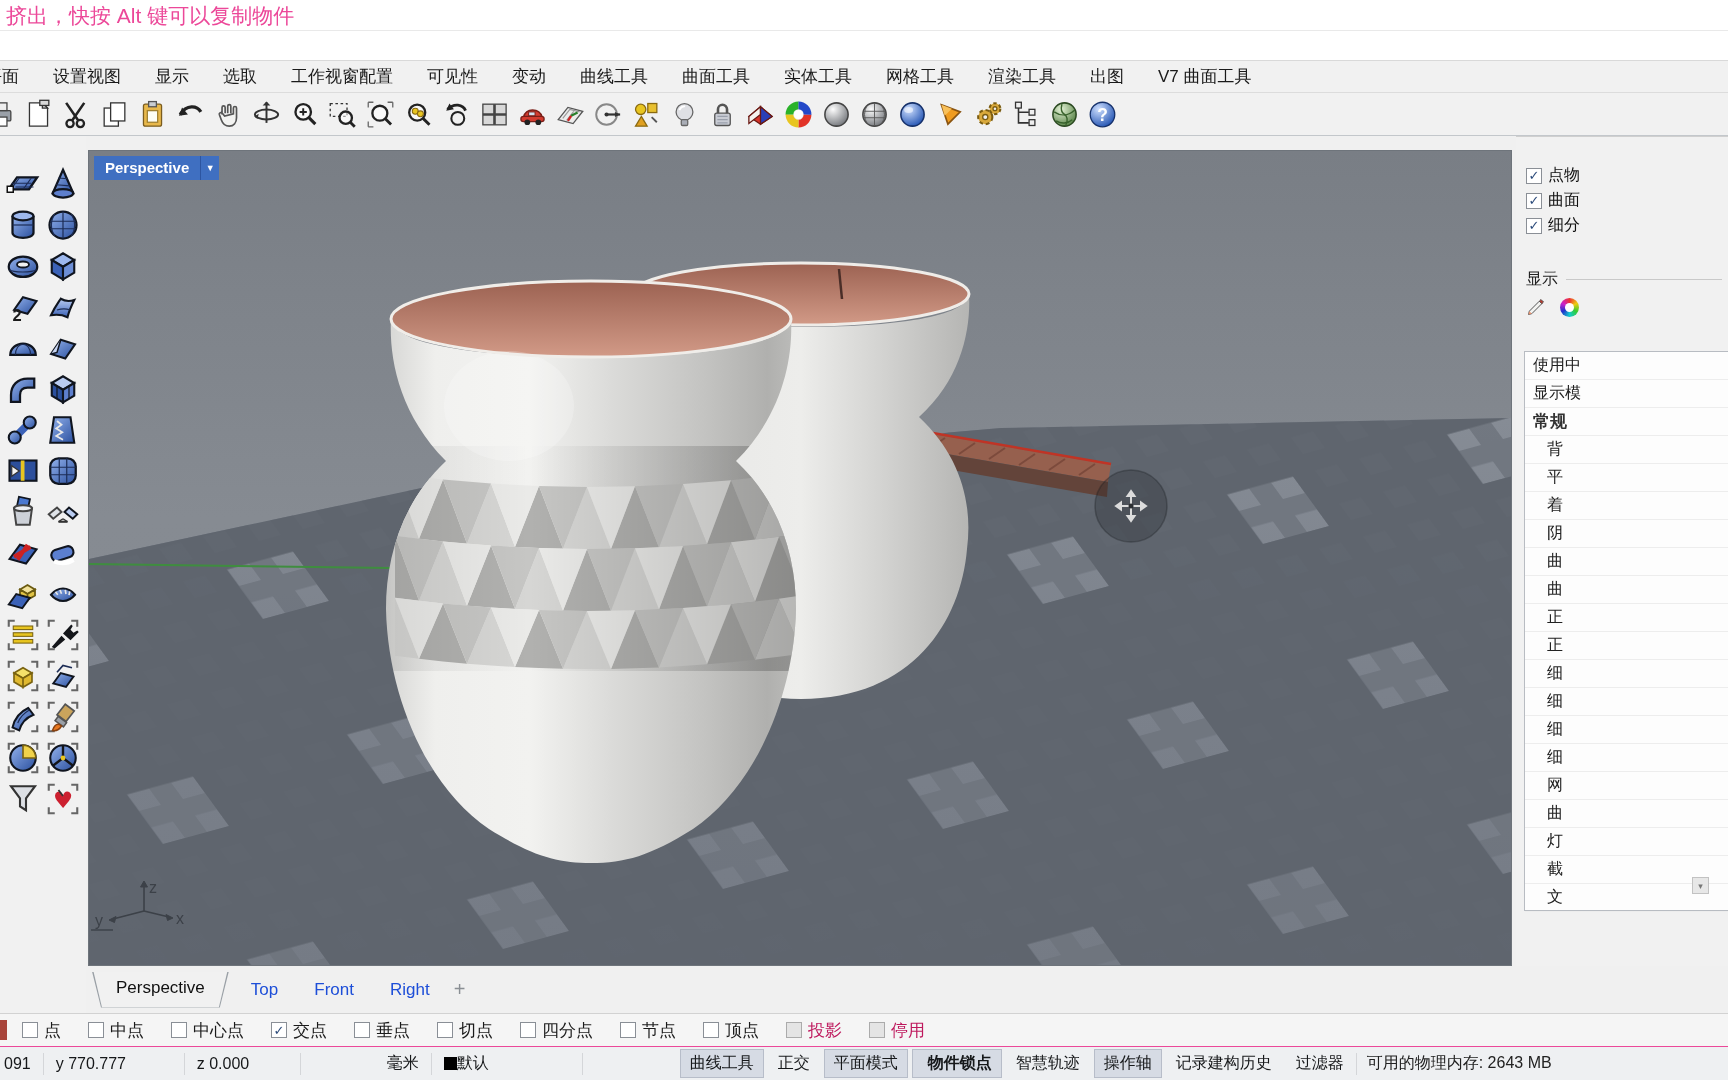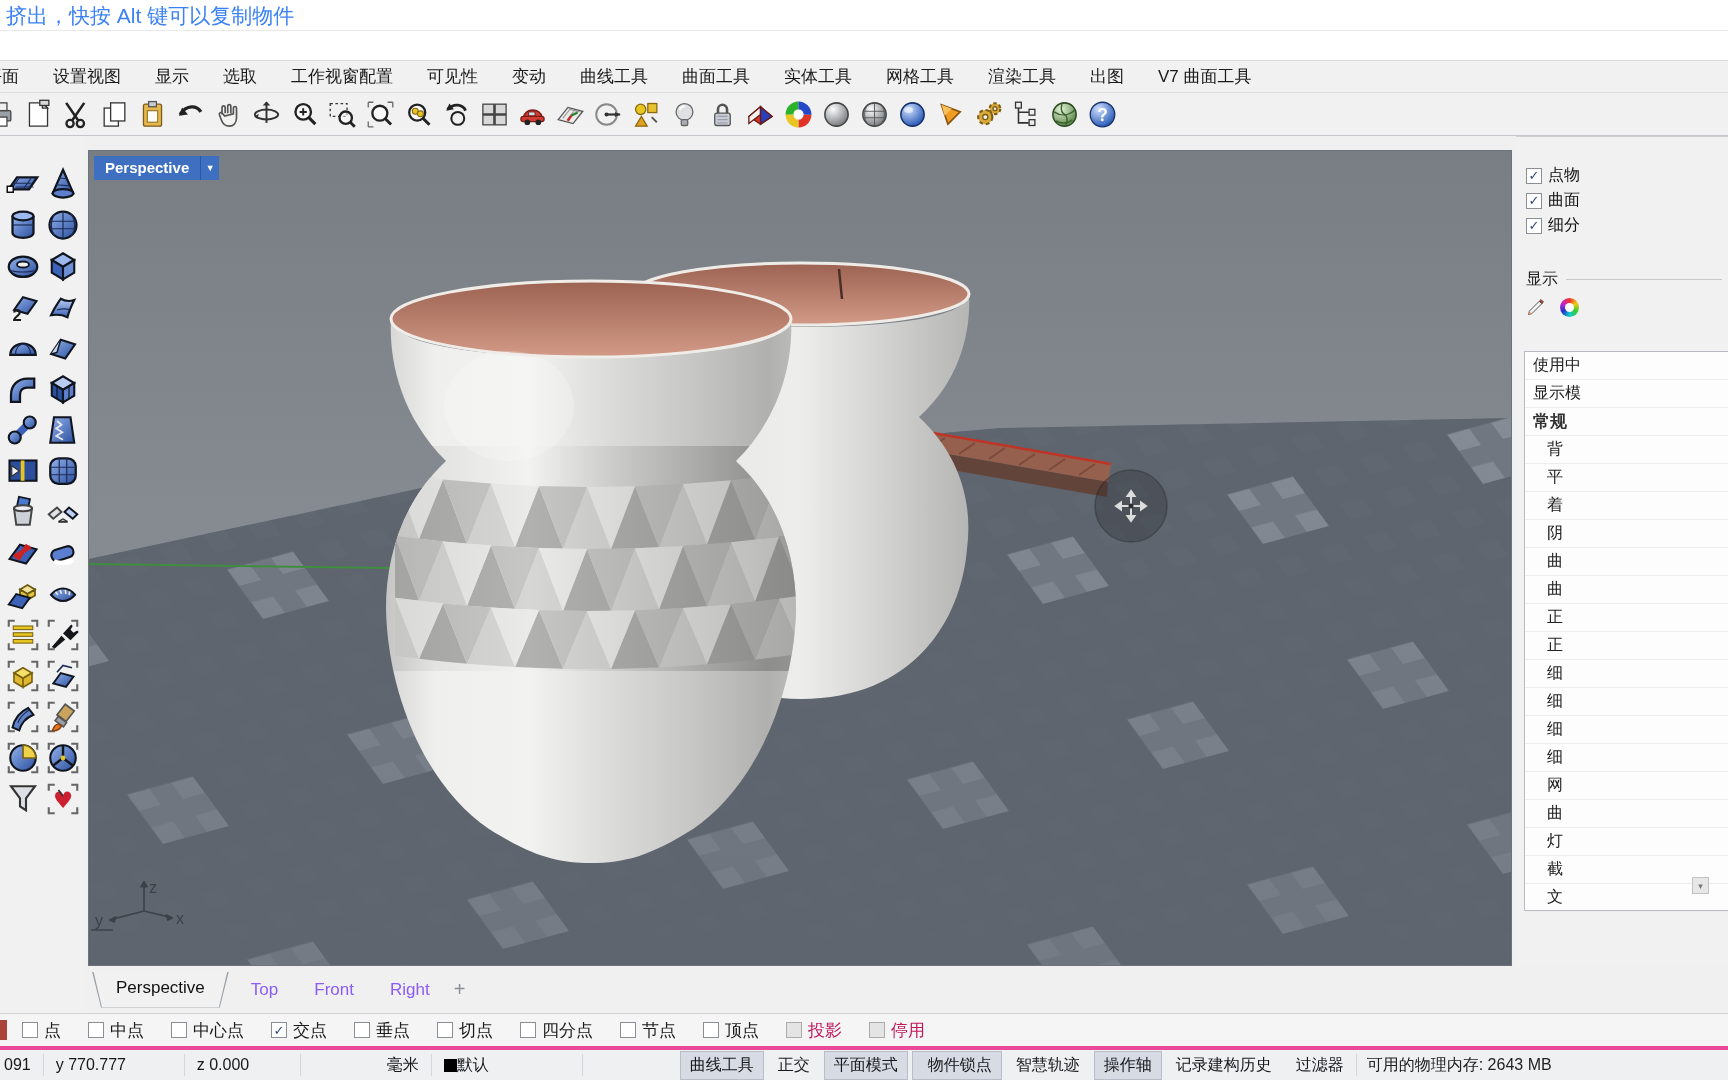"挤出，快按 Alt 键可以复制物件" #cmd-history { color: #3b82f6 -> #ec4899 }
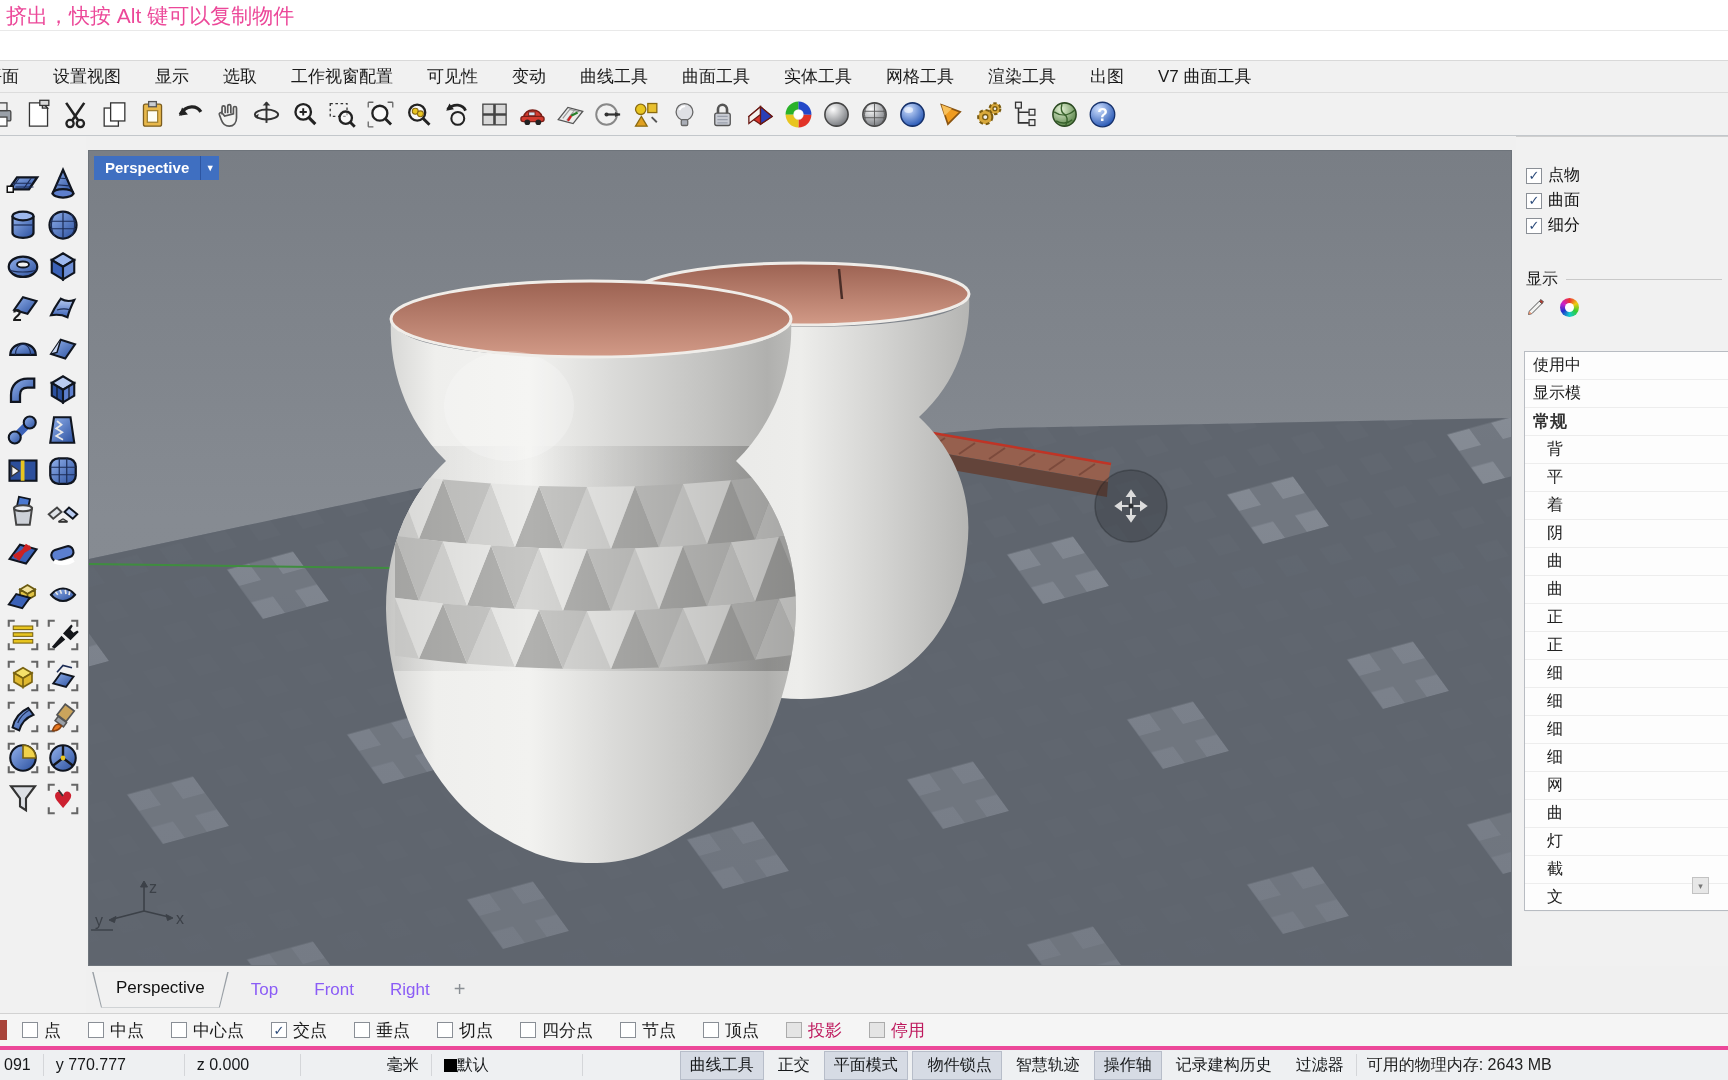"Top" .vtab { color: #8b5cf6 -> #1d4ed8 }
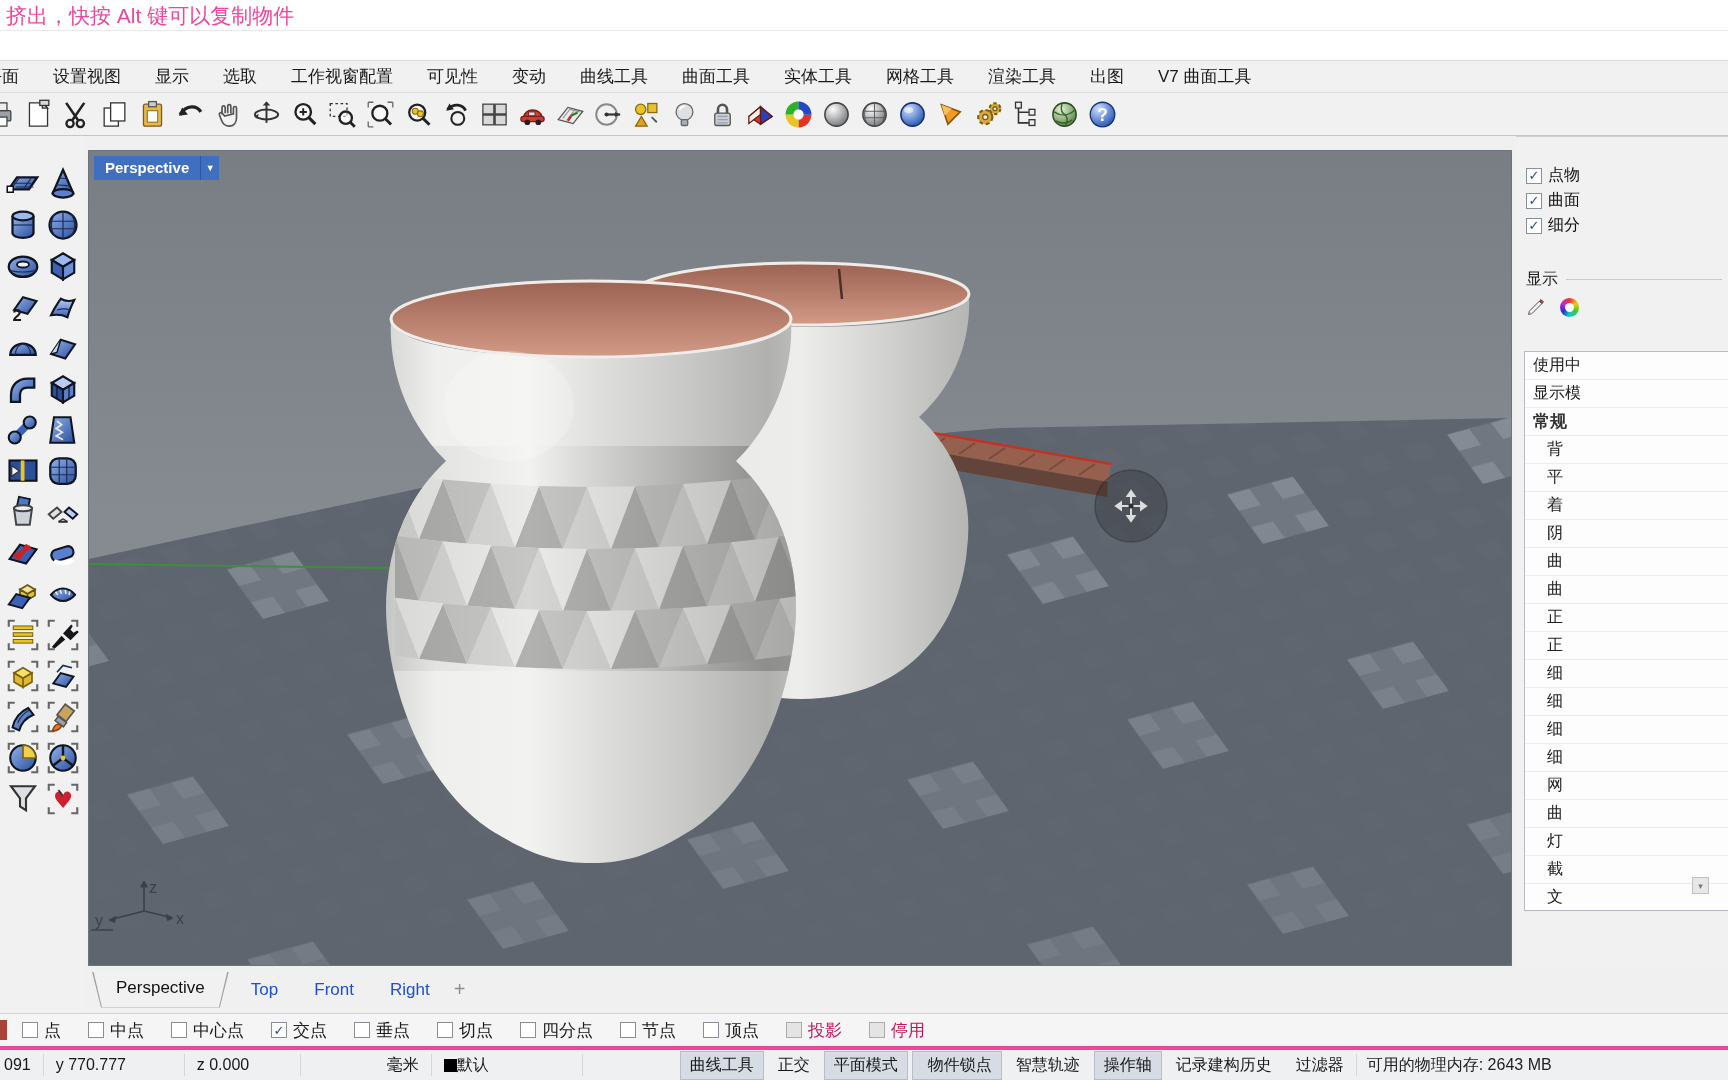"091" #statusbar { border-top: 4px solid #ec4899 -> 1px solid #ec4899 }
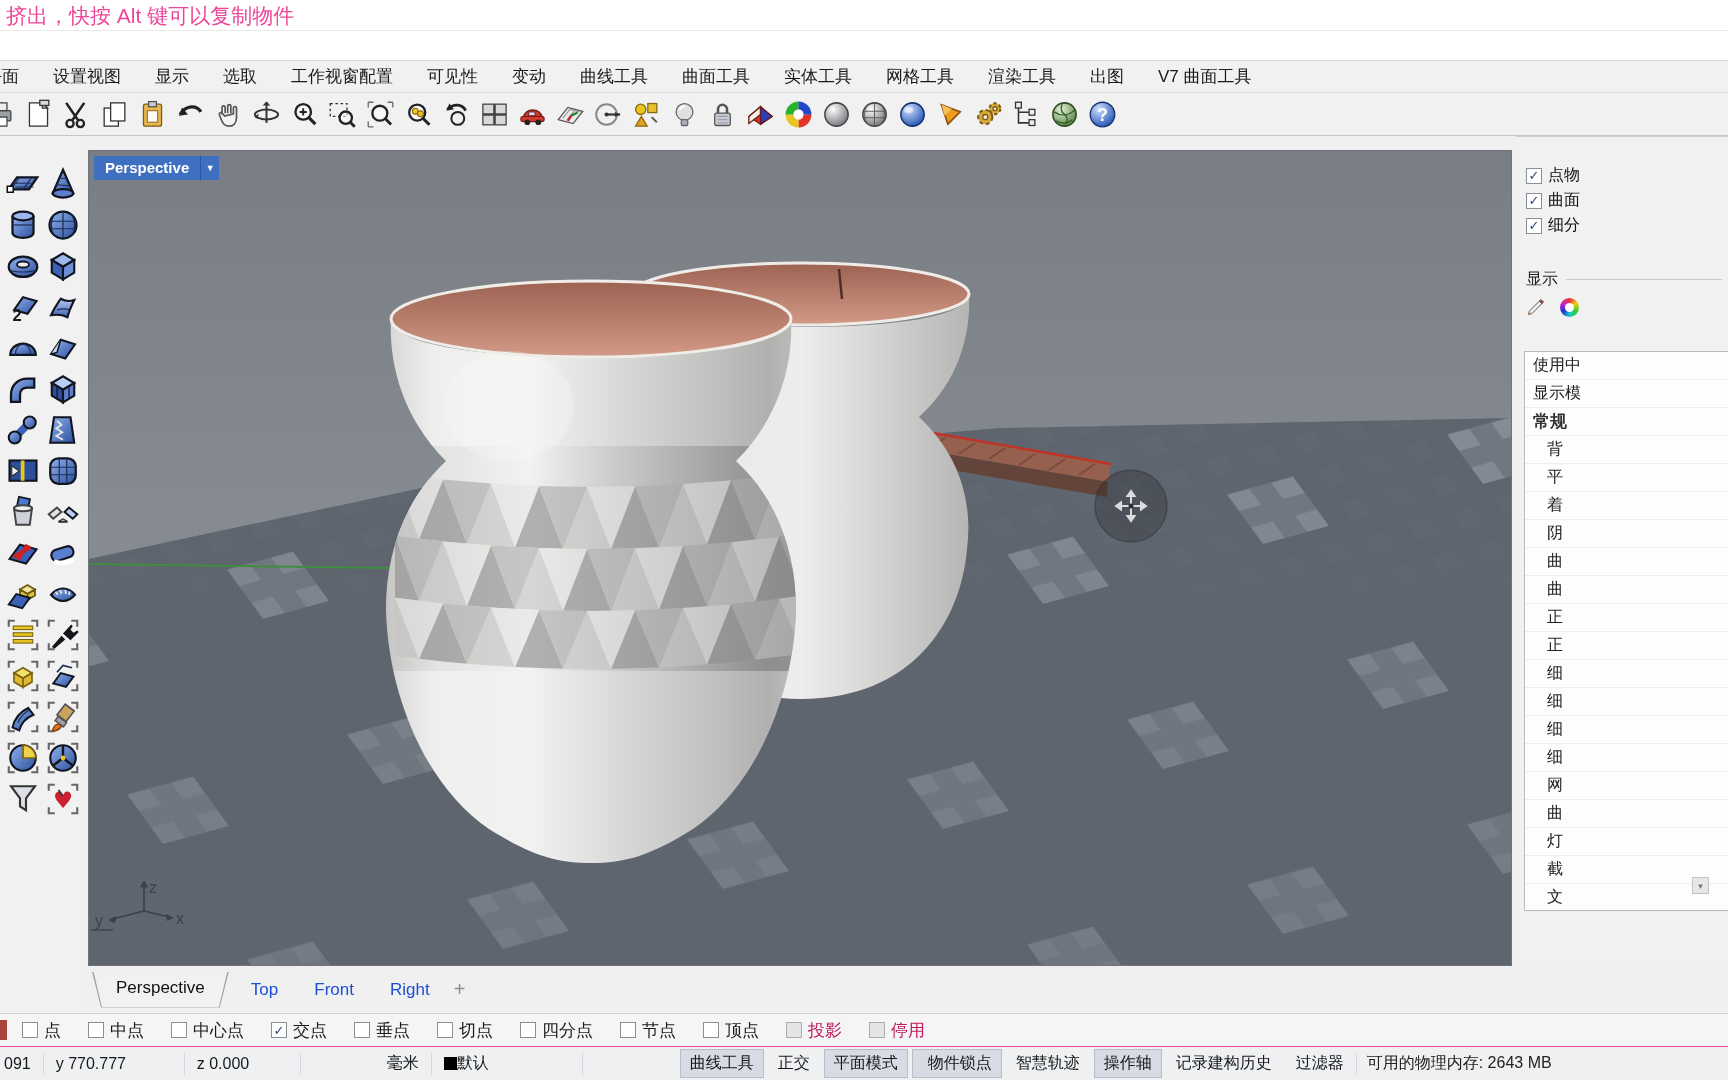"物件锁点" .st-toggle.bold { font-weight: normal -> bold }
